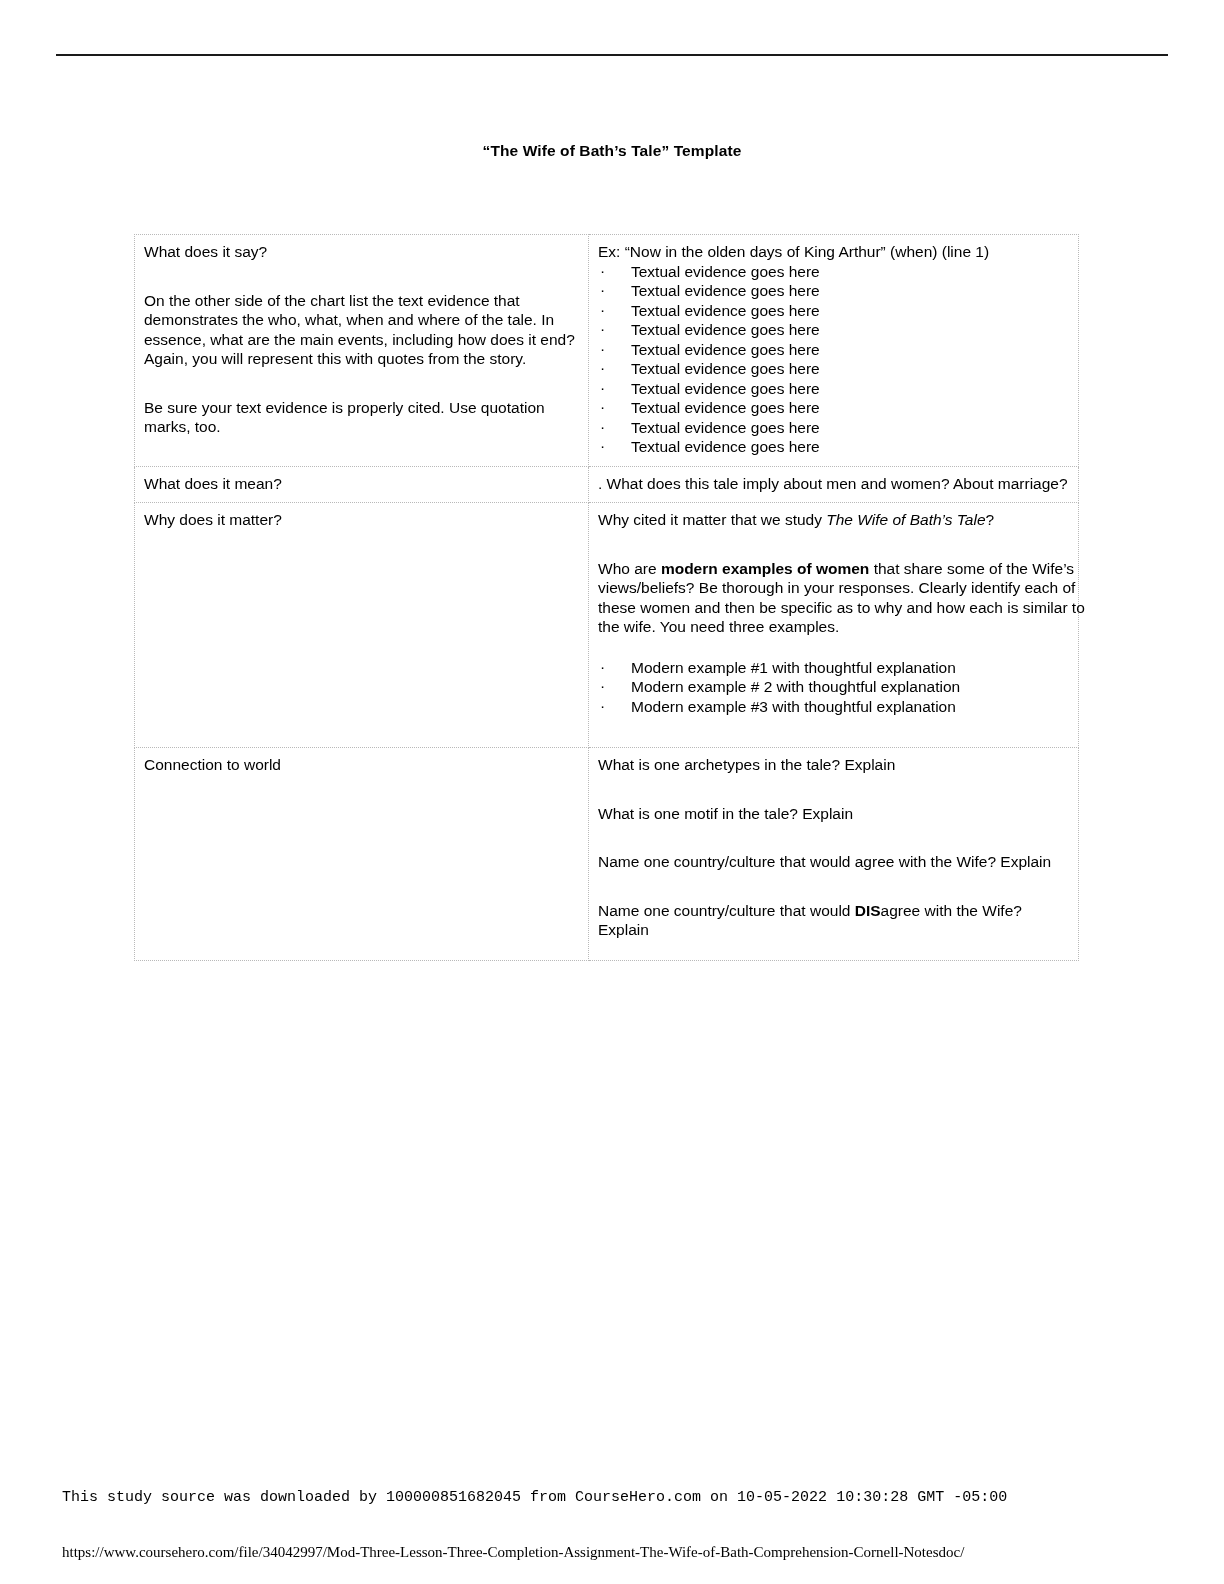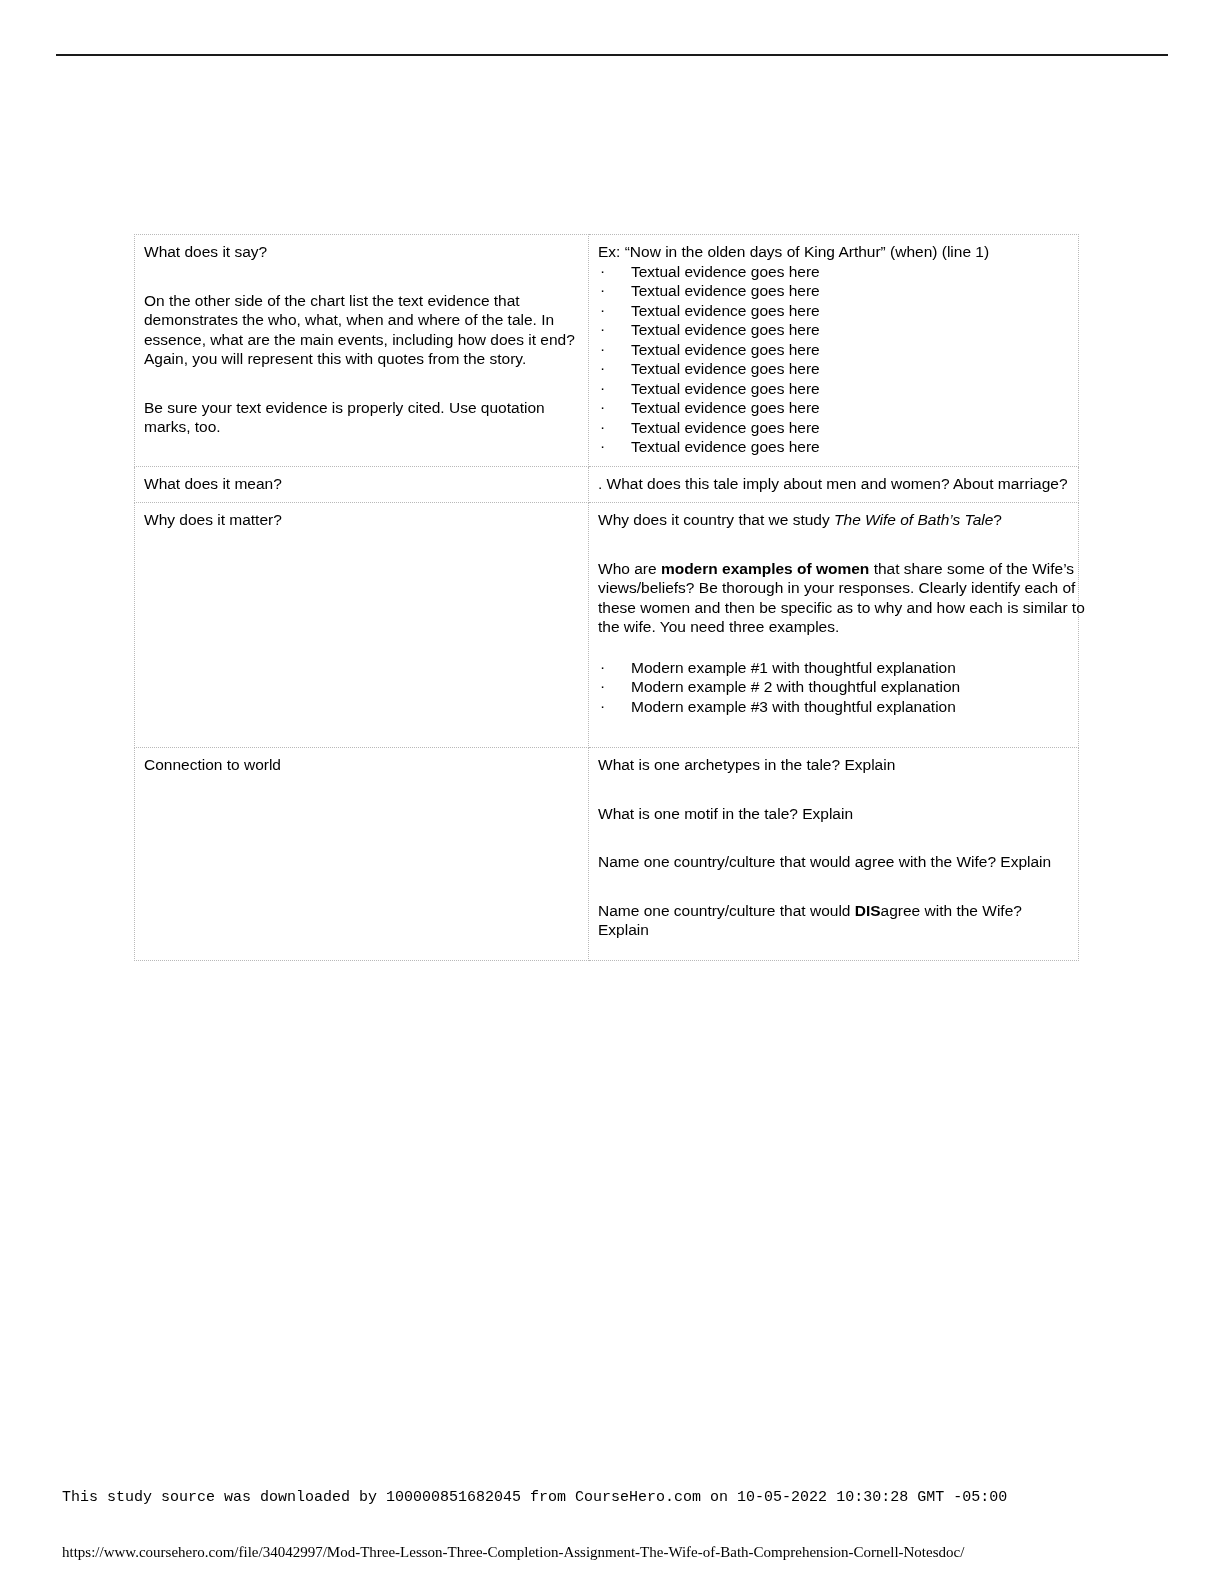"“The Wife of Bath’s Tale”" div.doc-title { html: none -> <div>“The Wife of Bath’s Tale” Template</div> }
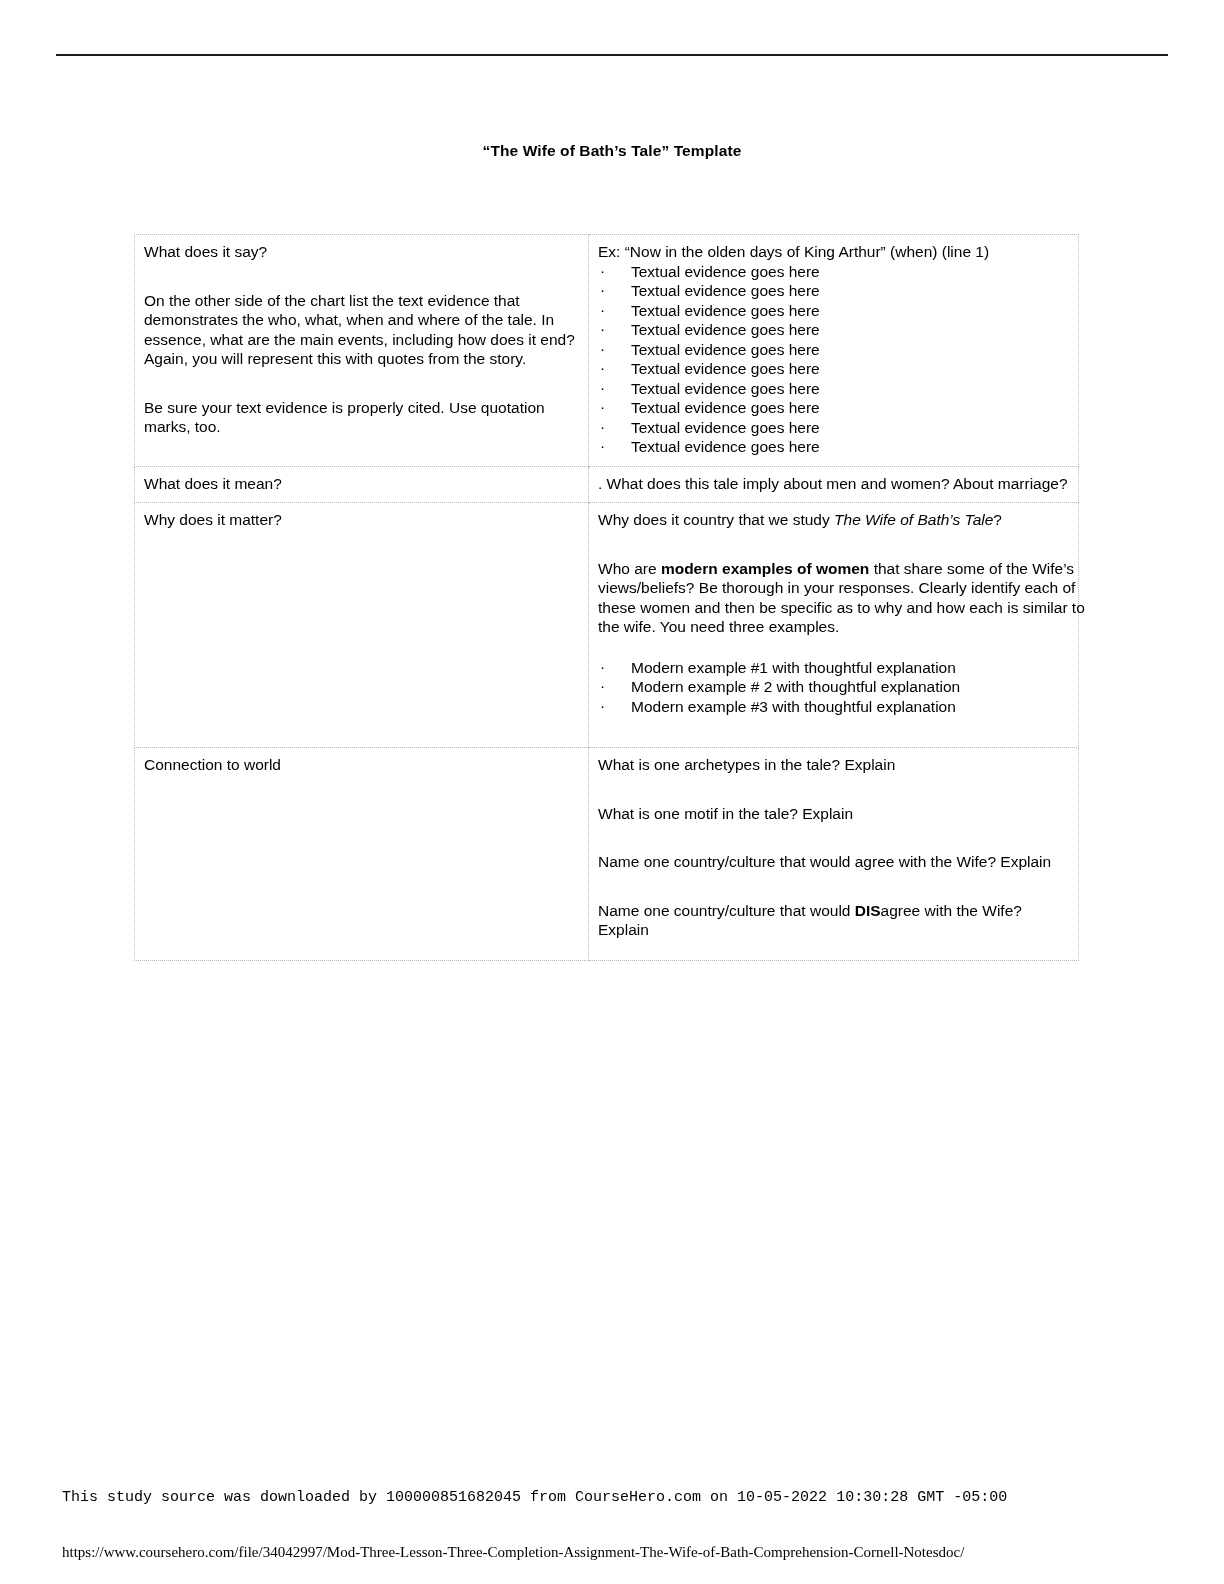"Why does it country that" span { text: does it country -> cited it matter }
